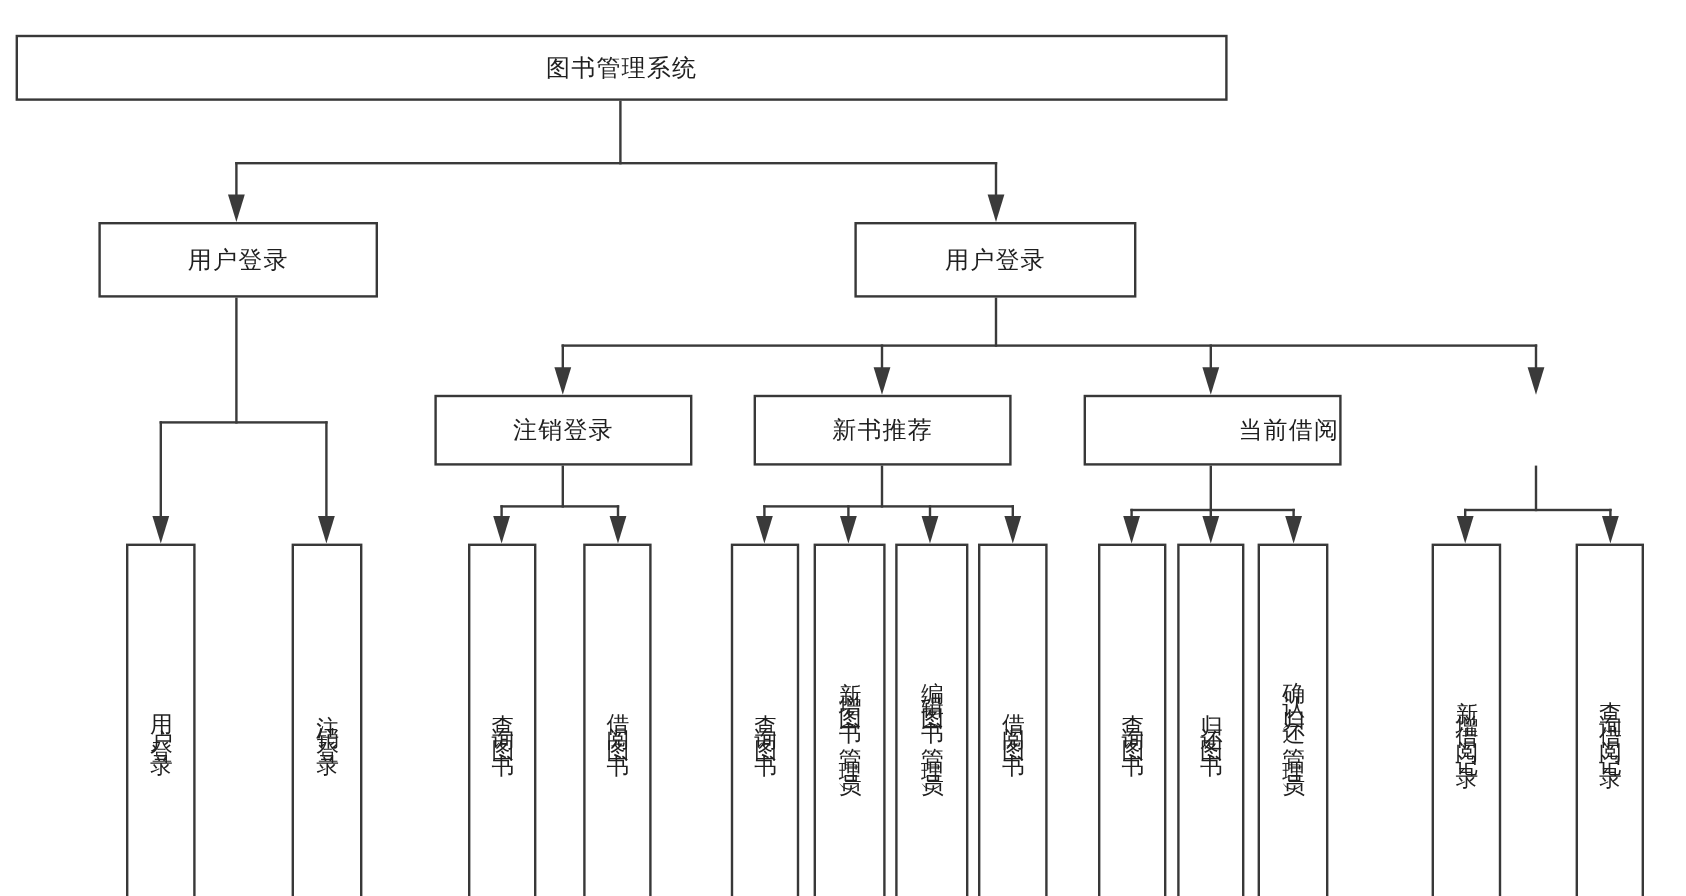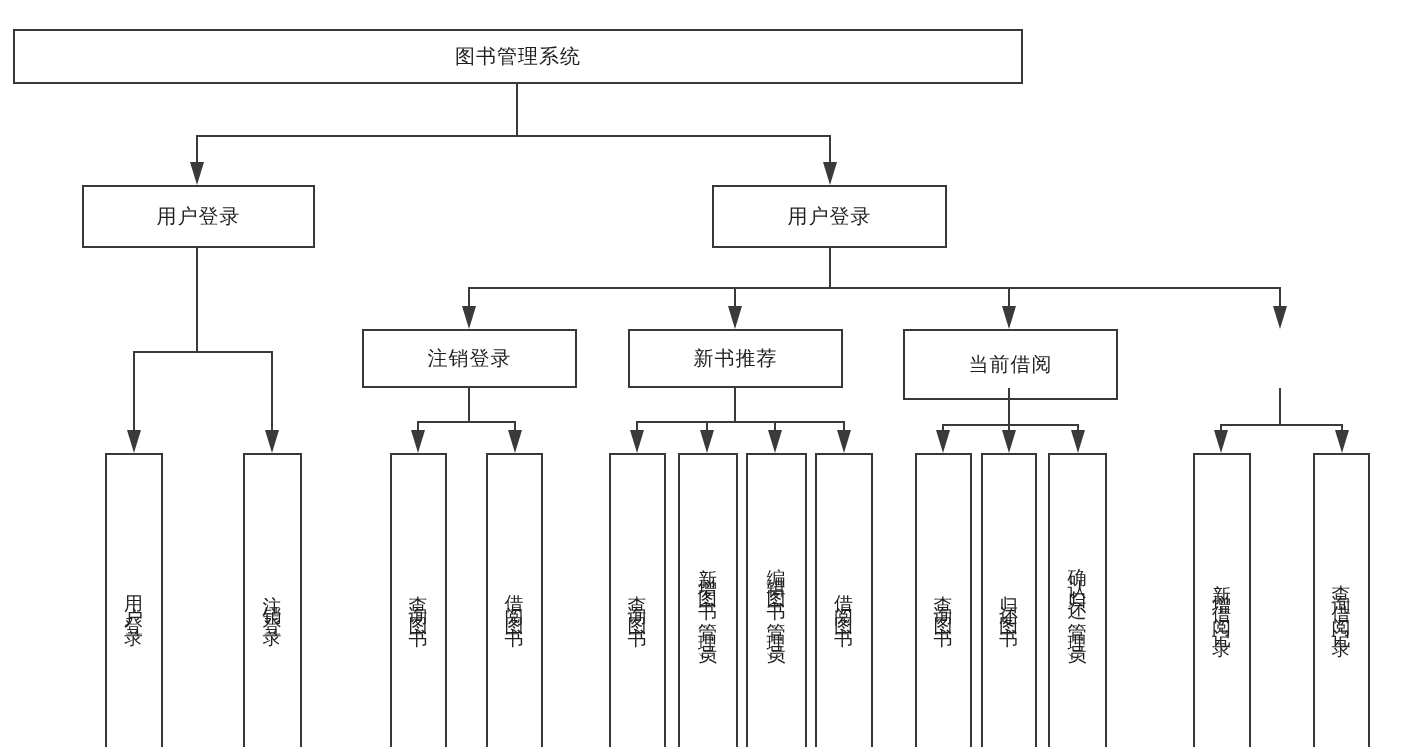"当前借阅" div.box { height: 71px -> 59px; justify-content: none -> flex-end }
